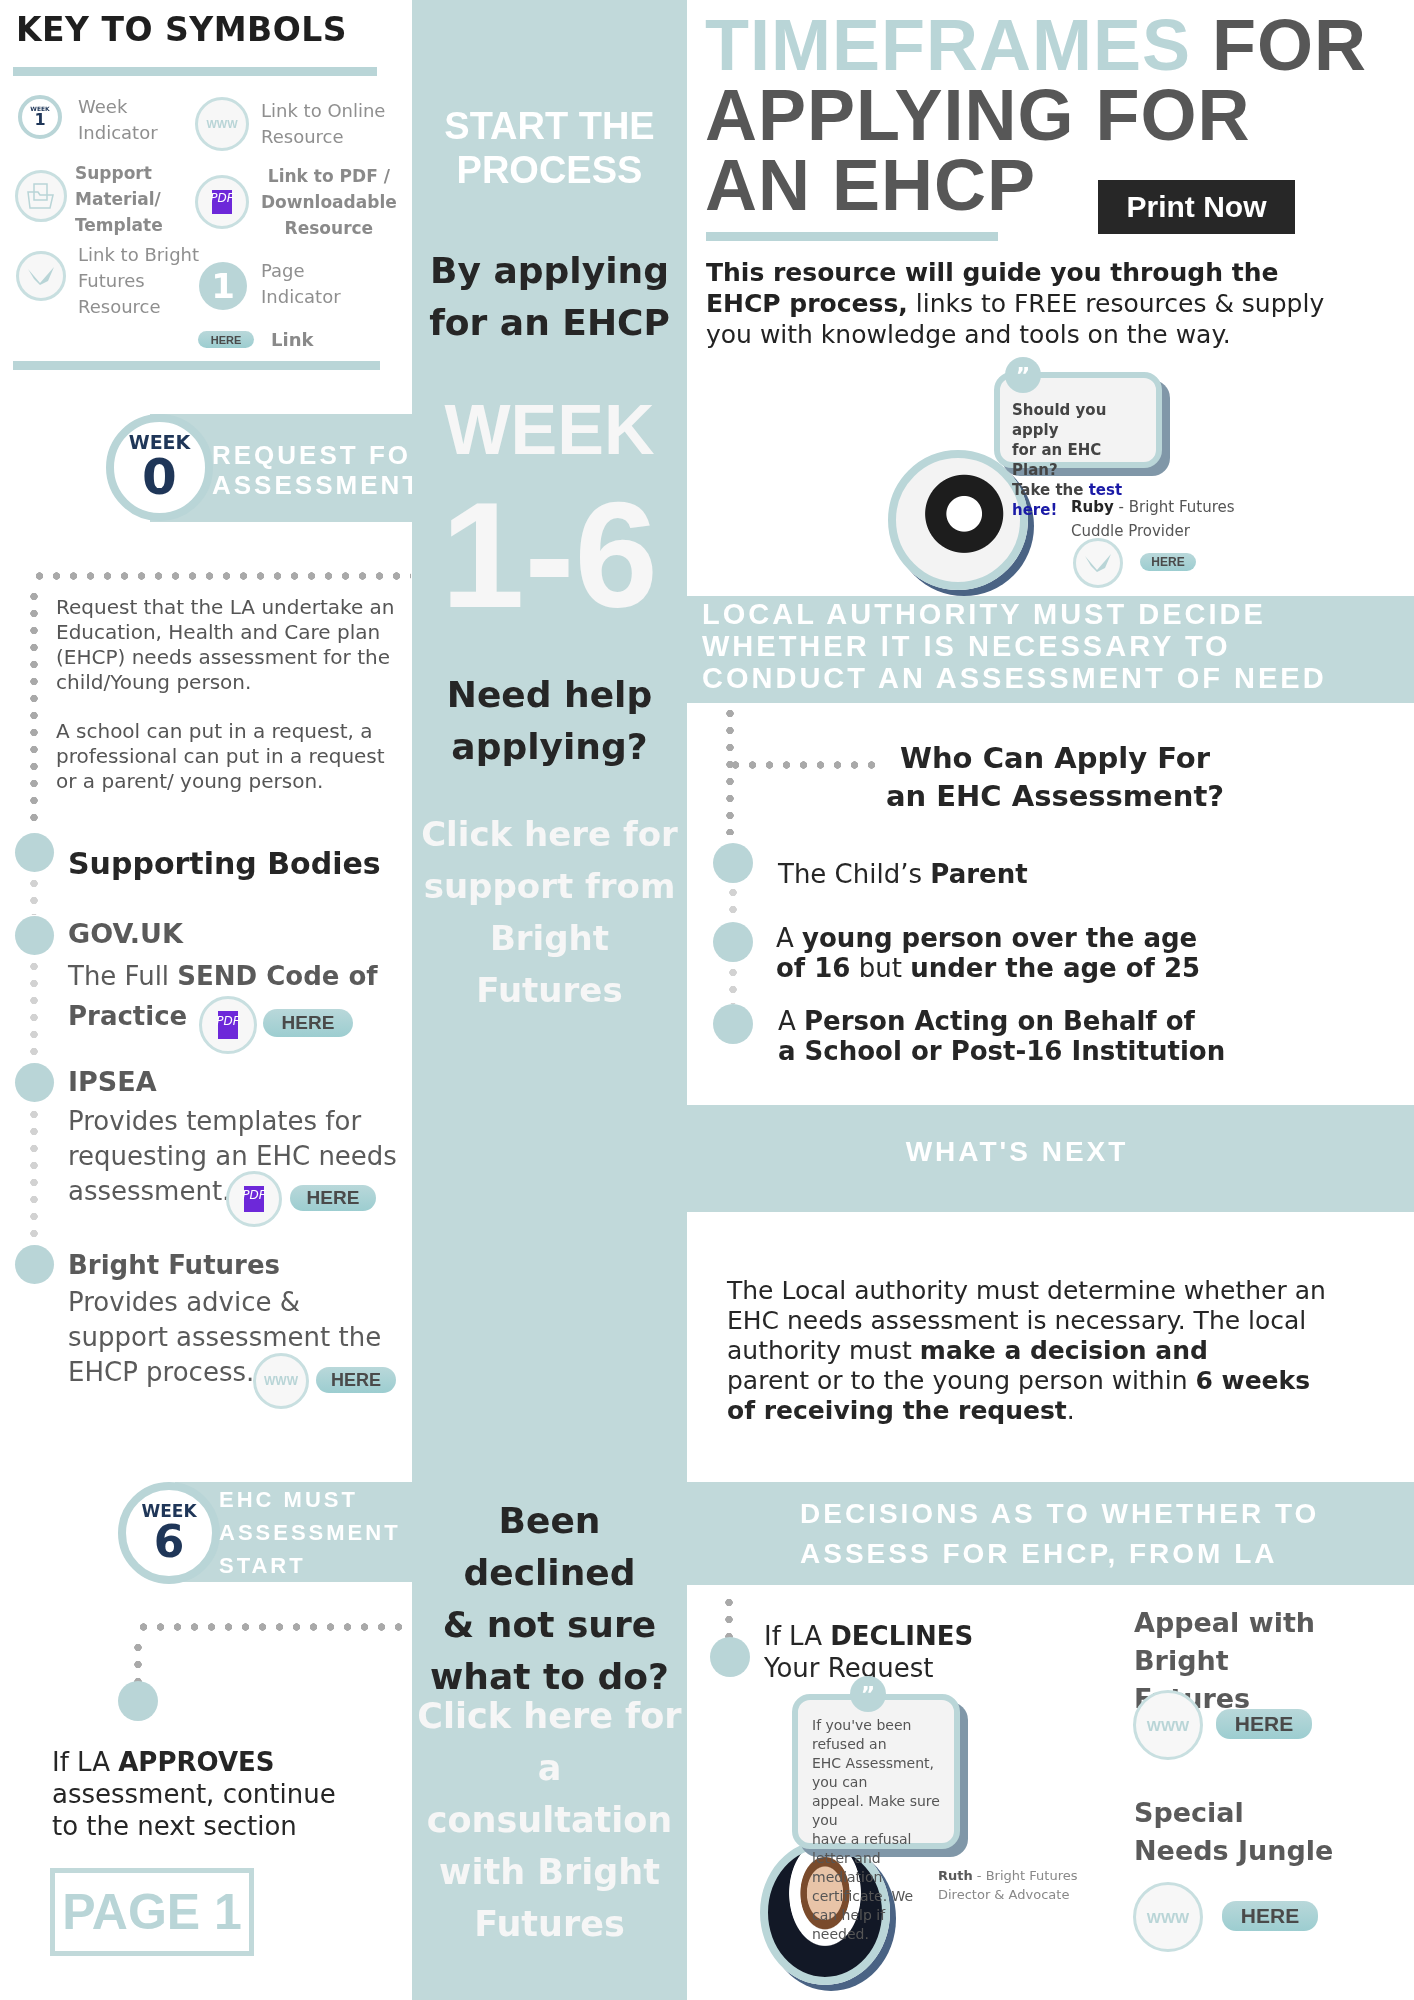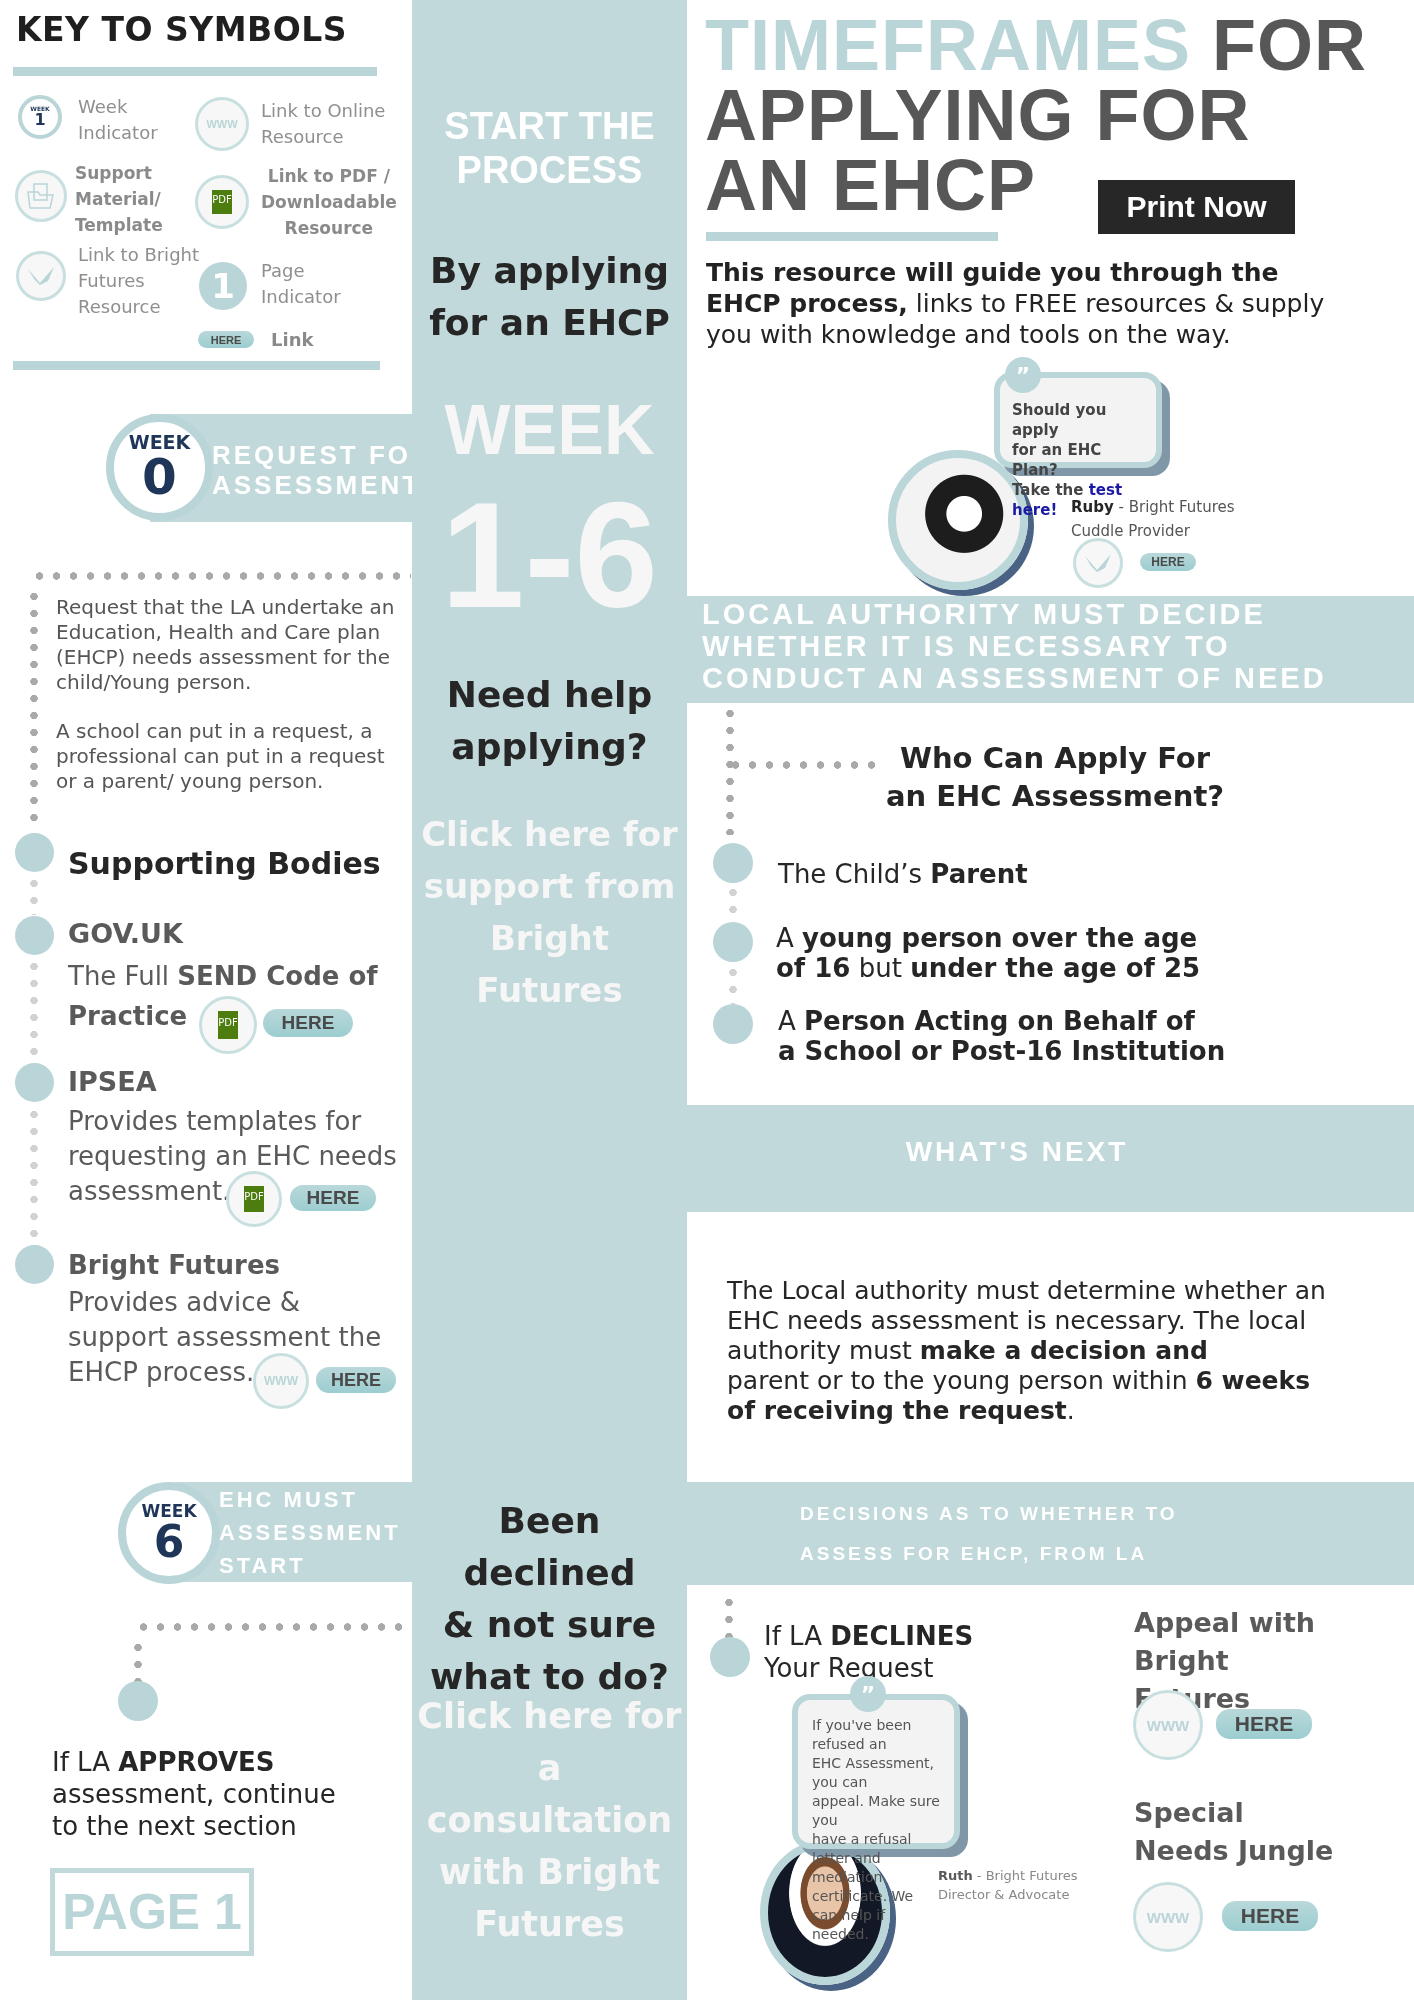"PDF" .pdf-doc { background: #4d7c0f -> #6d28d9; font-size: 10px -> 12px; font-style: none -> italic }
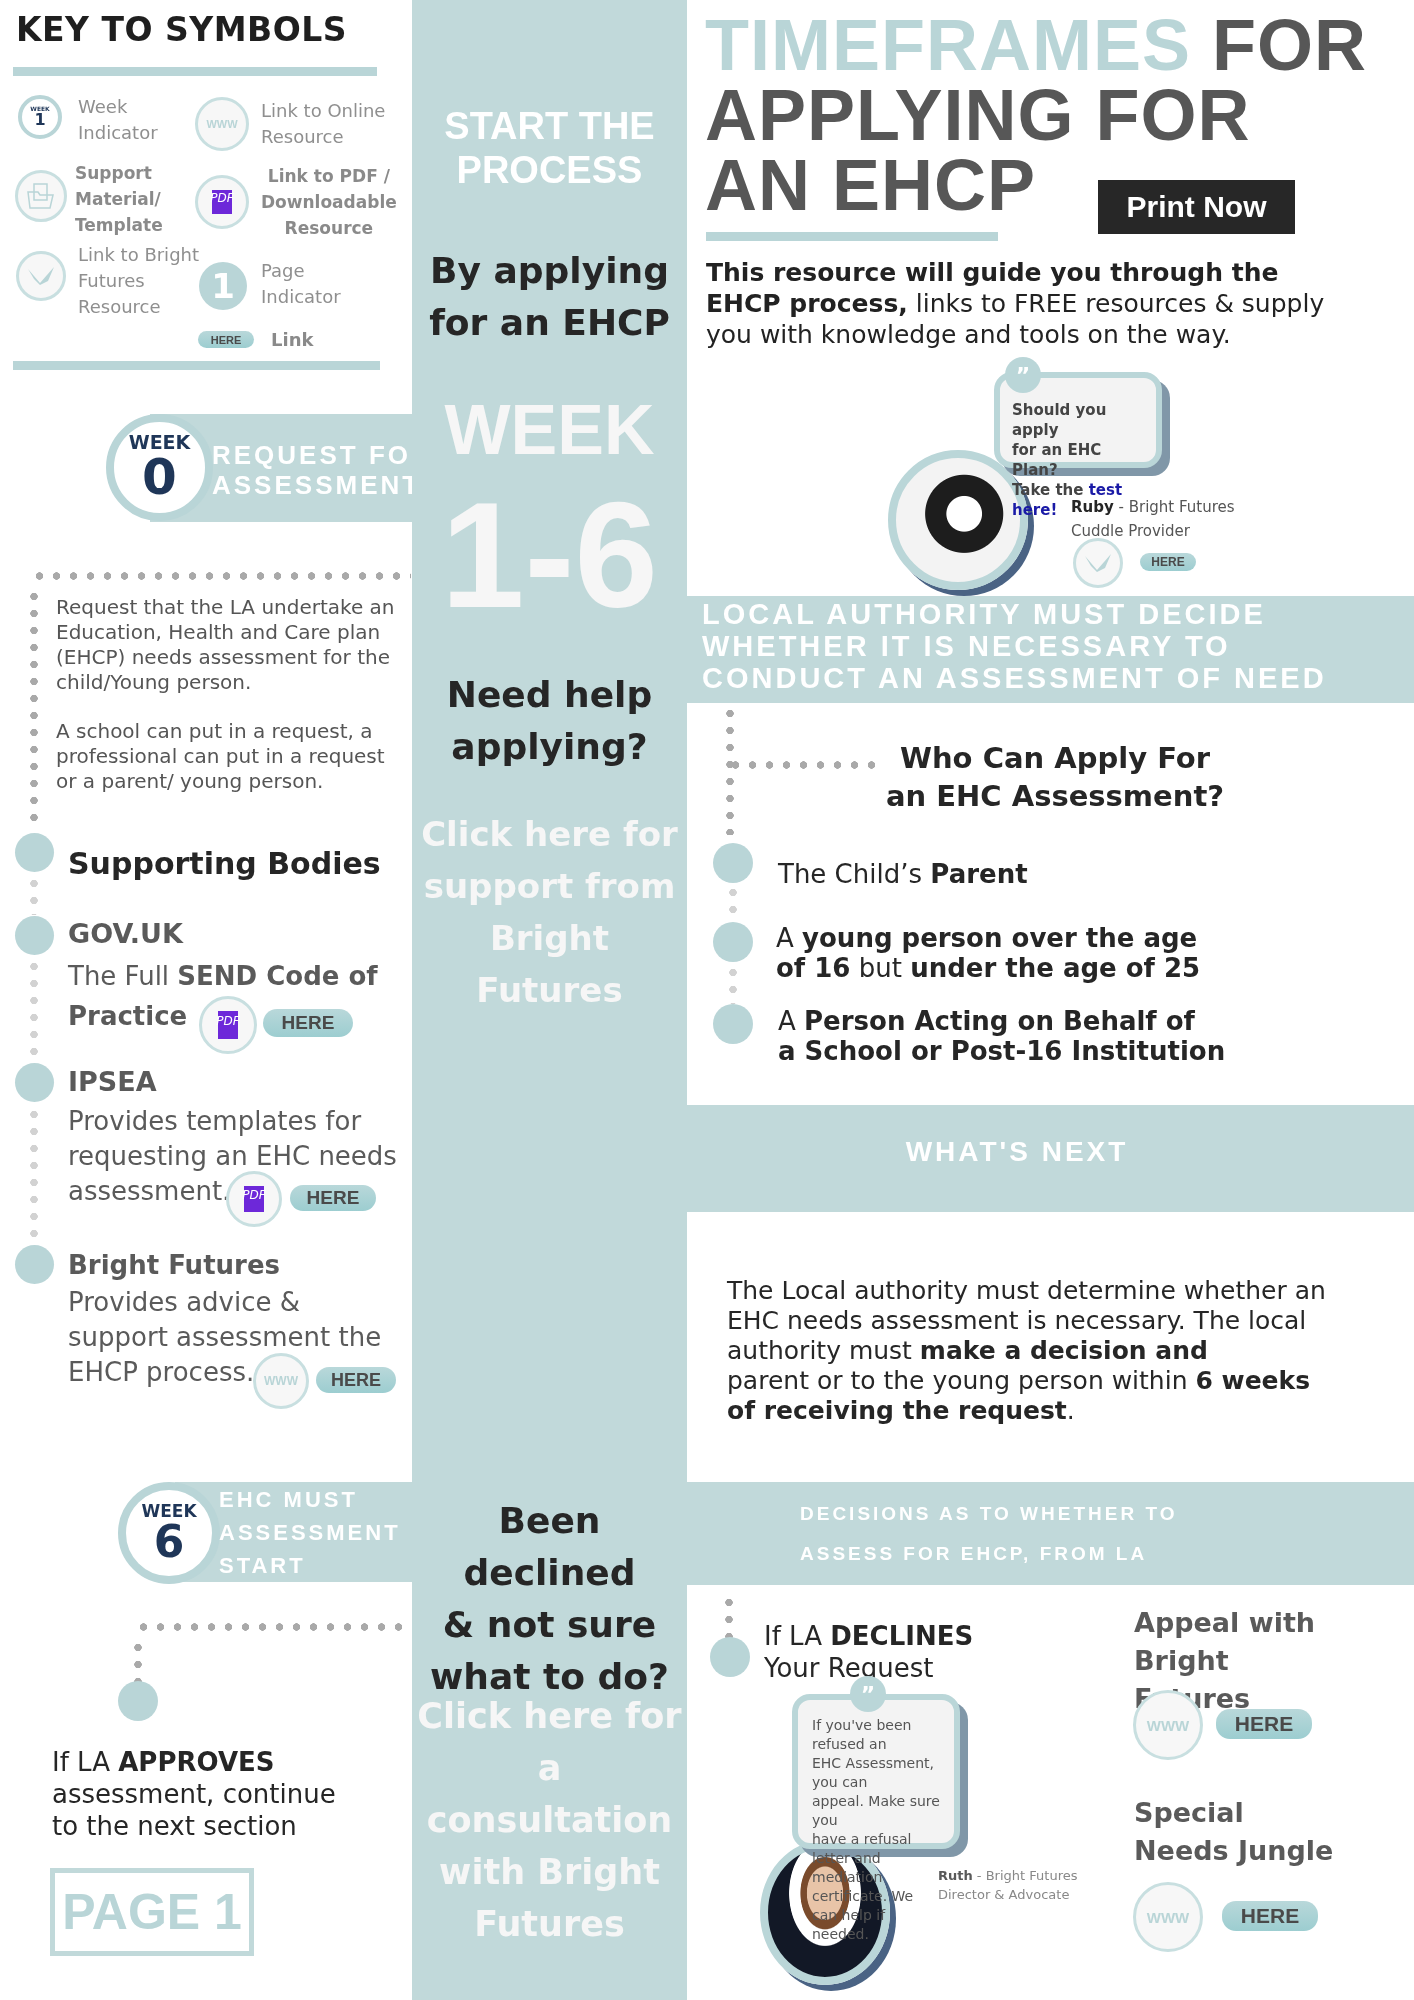"DECISIONS AS TO WHETHER TO" div.abs { font-size: 19px -> 28px }
